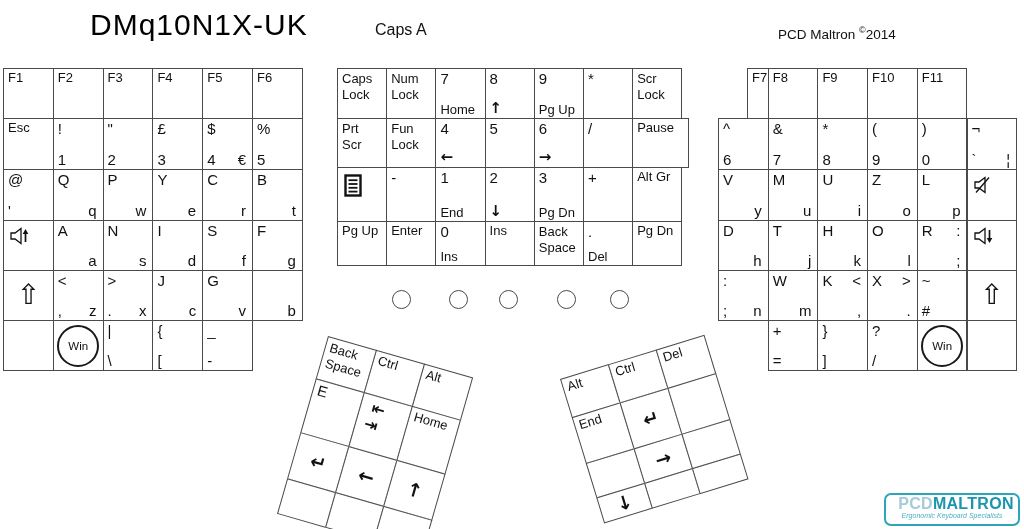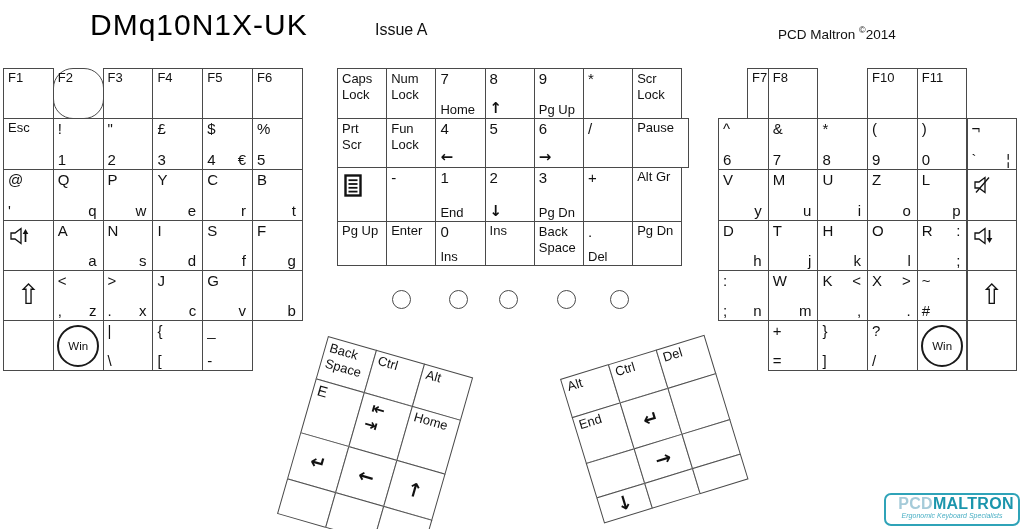"Issue A" div.issue { text: Issue -> Caps }
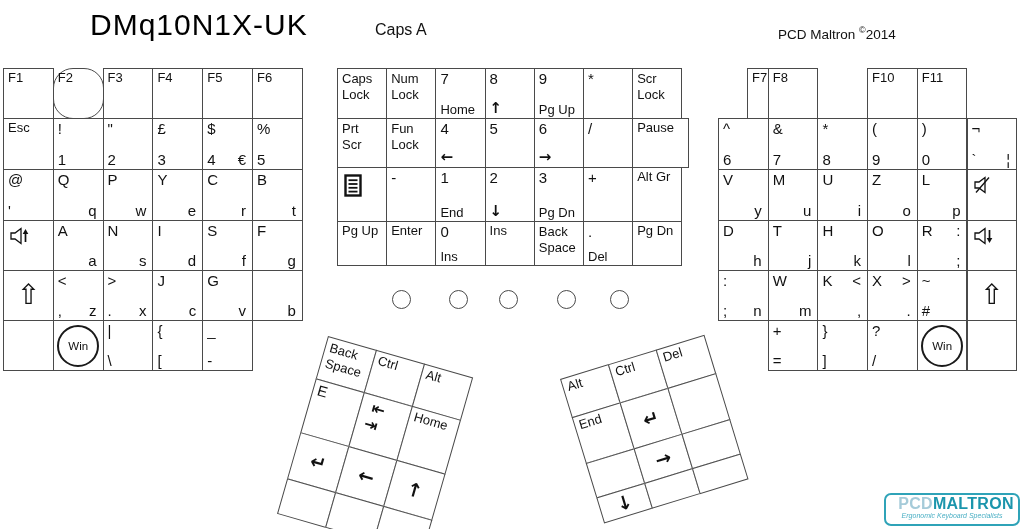"F2" div.key { border-radius: 20px -> none }
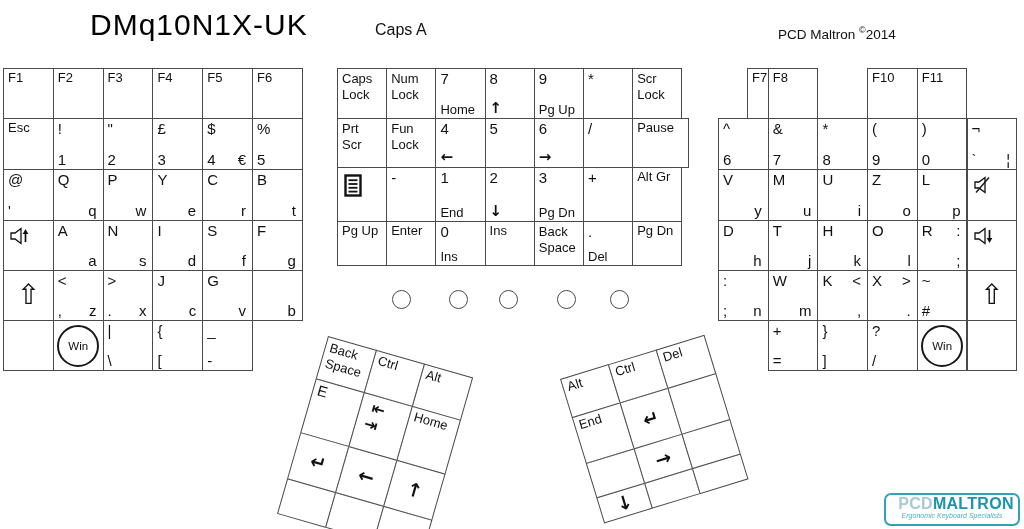"F9" div.key { html: none -> <div> <span>F9</span> </div> }
